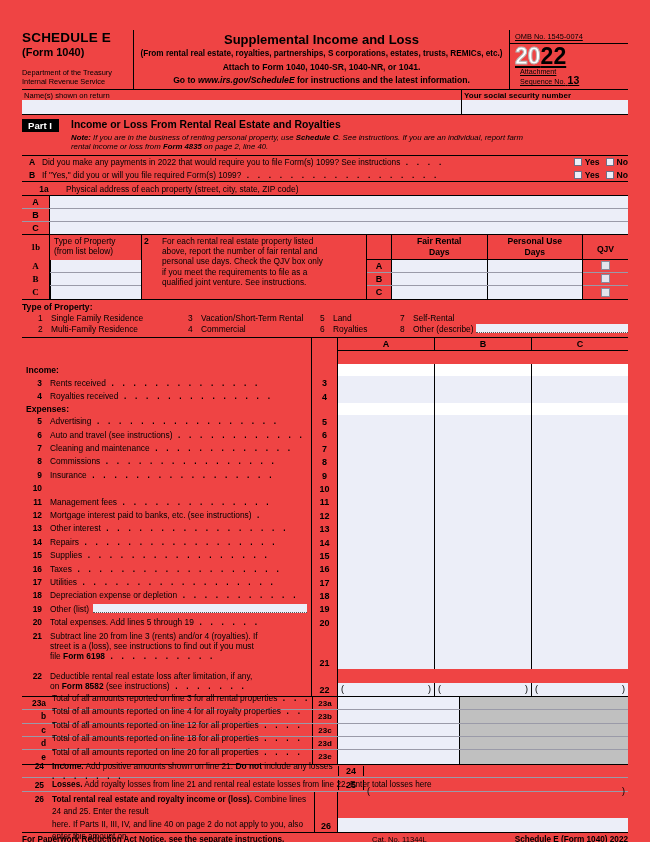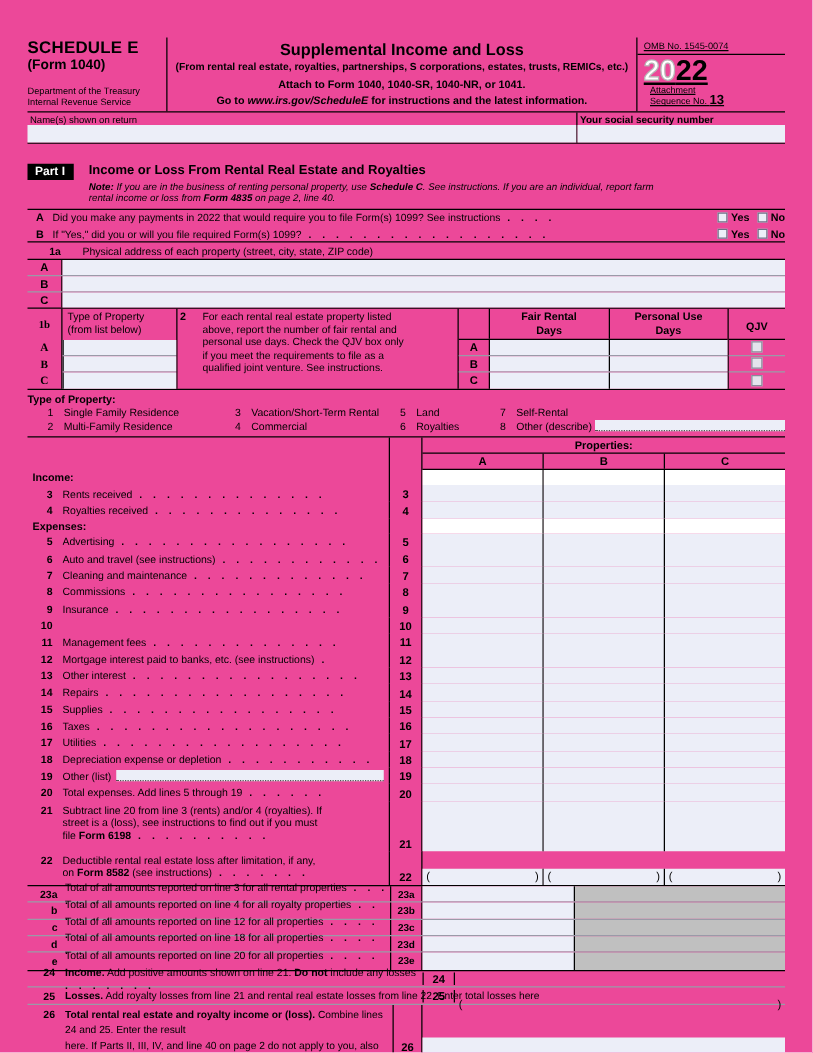"SCHEDULE E" #page { background: #ec4899 -> #ef4444 }
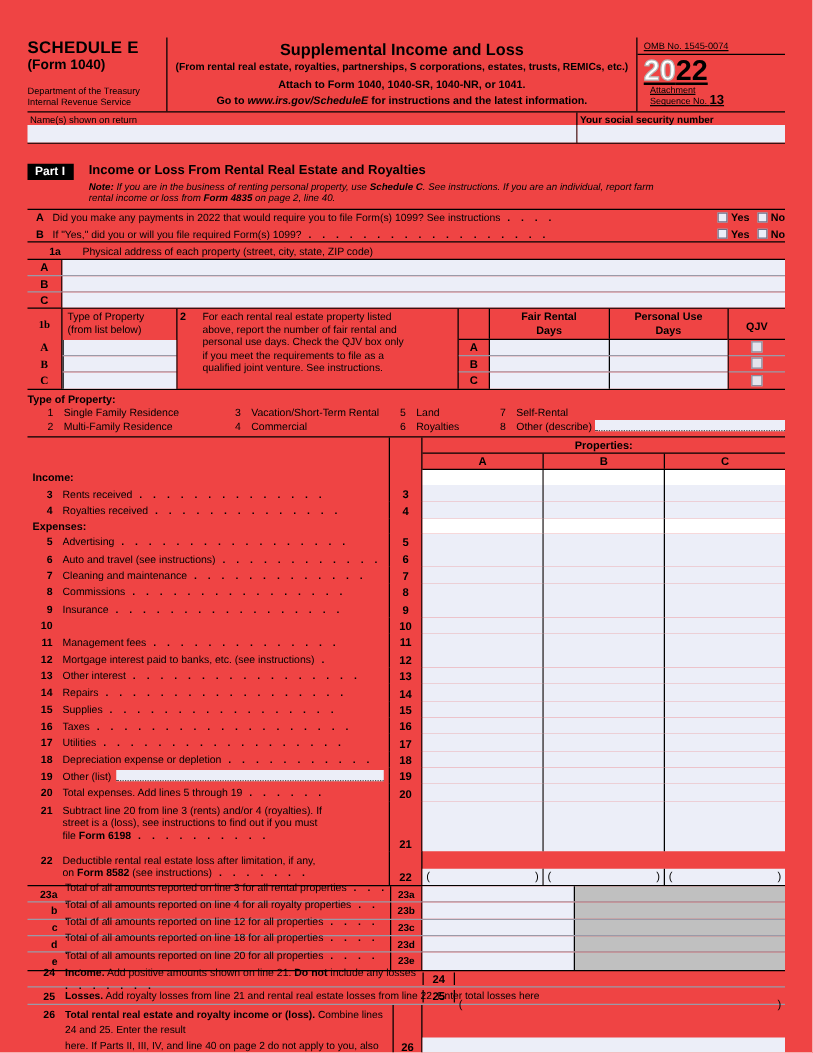"Part I" .partbar { padding-top: 16px -> 4px }
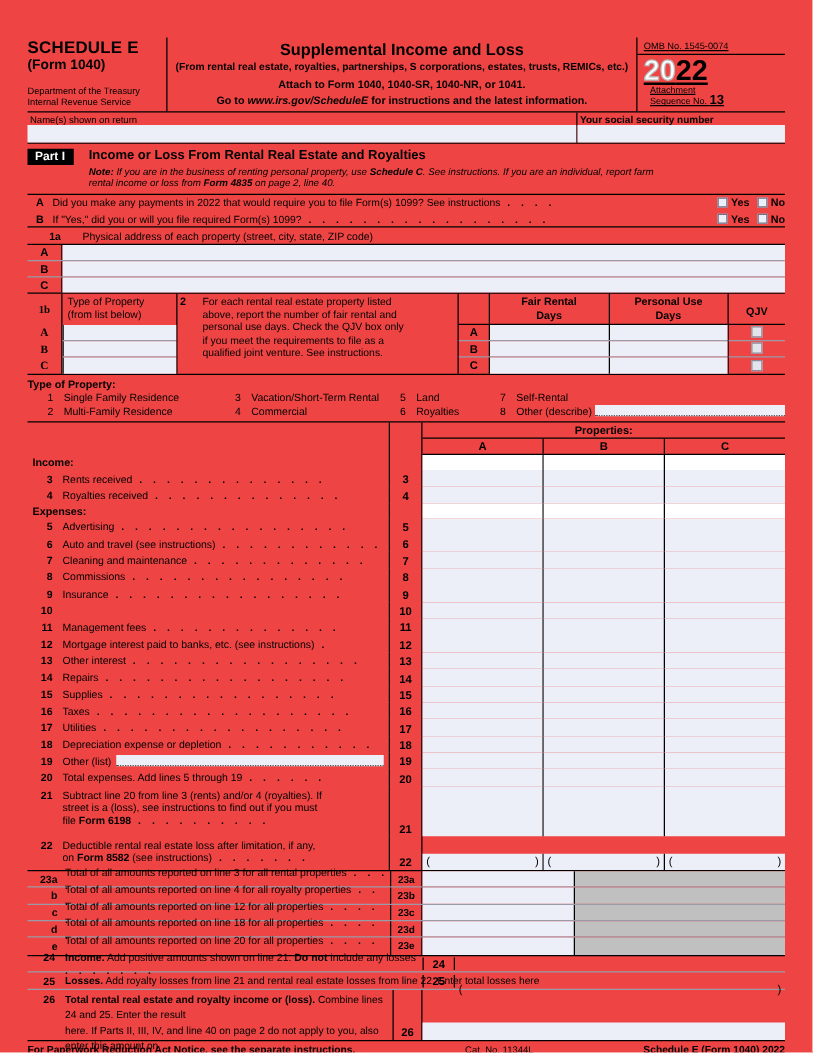"Properties:" div.propsrow { html: <div>Properties:</div> -> none }
